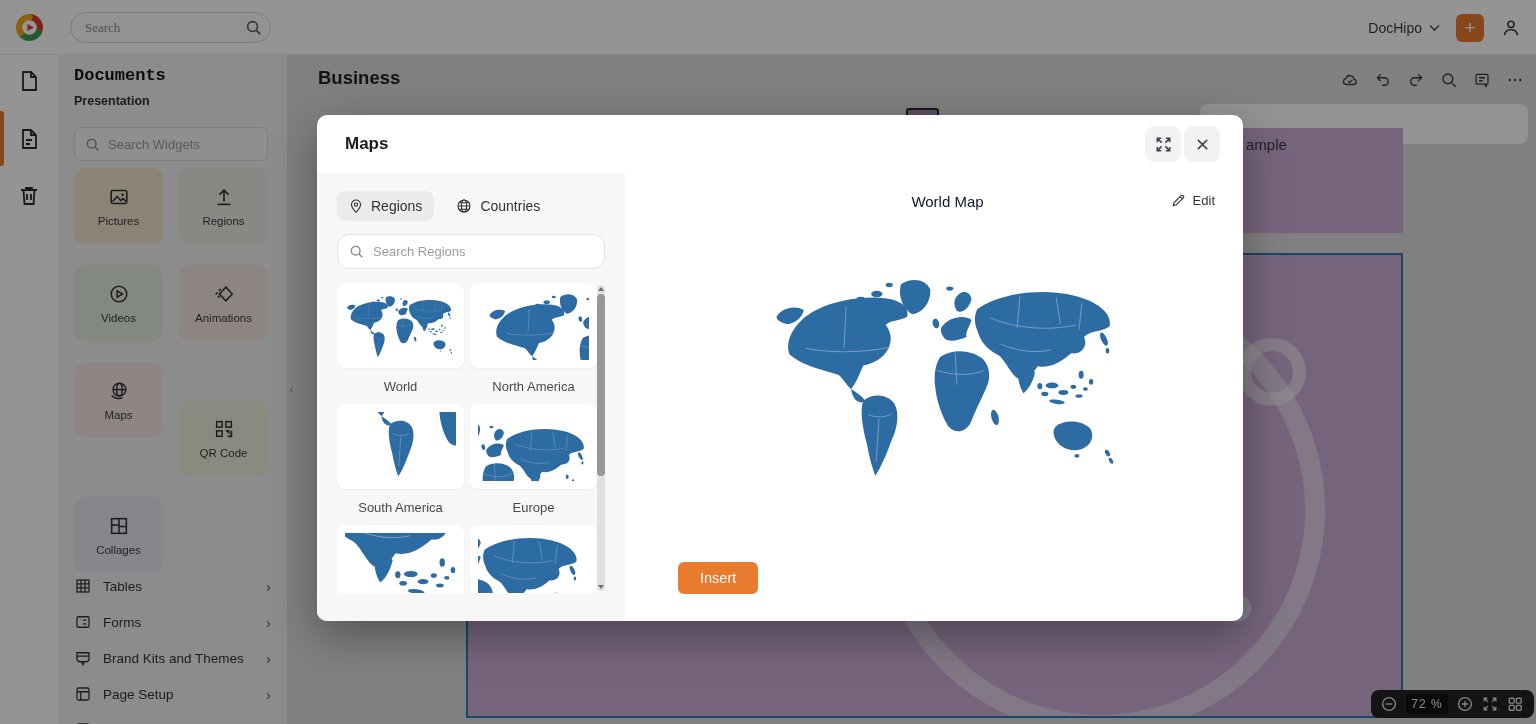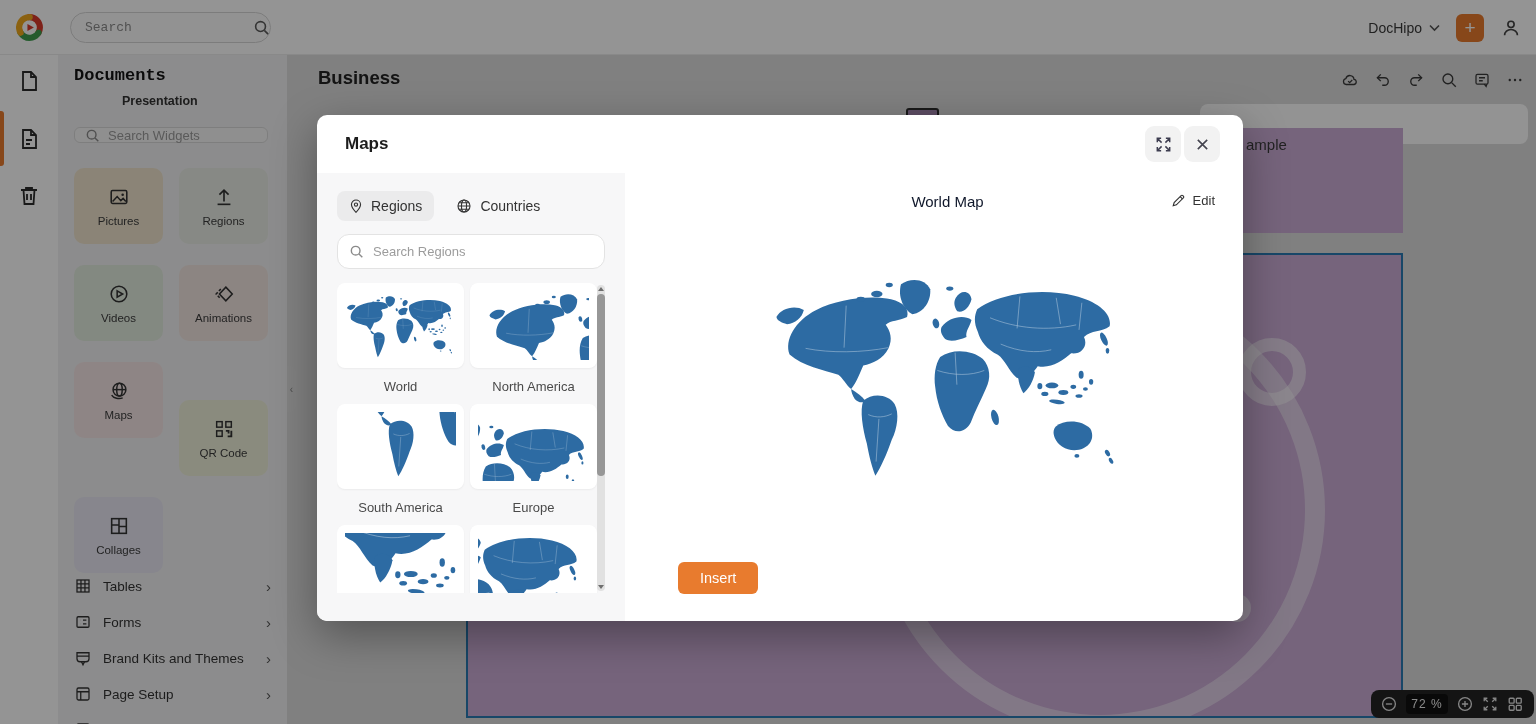"Search" .tb-search input { font-family: Liberation Mono, monospace -> Liberation Serif, serif }
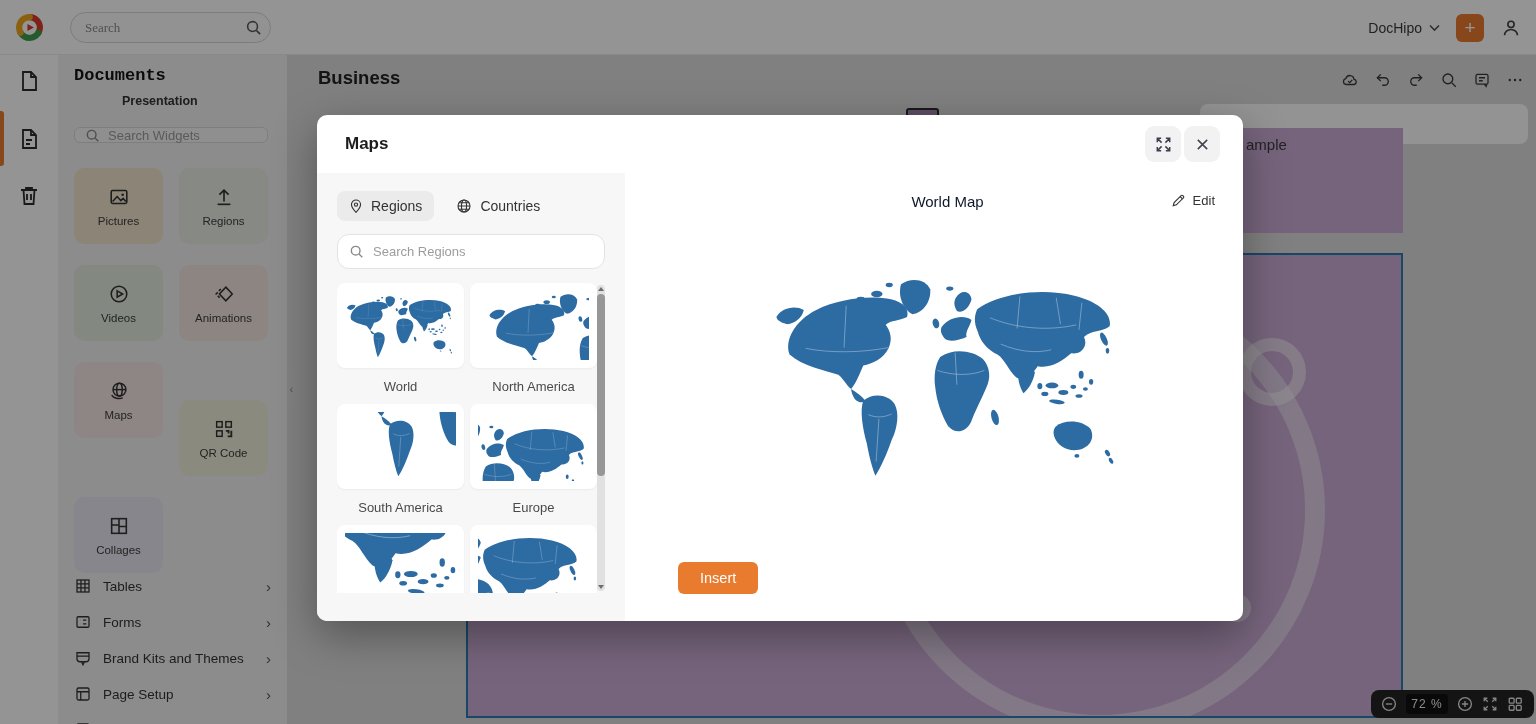"Presentation" .sb-subtitle { margin-left: 48px -> none }
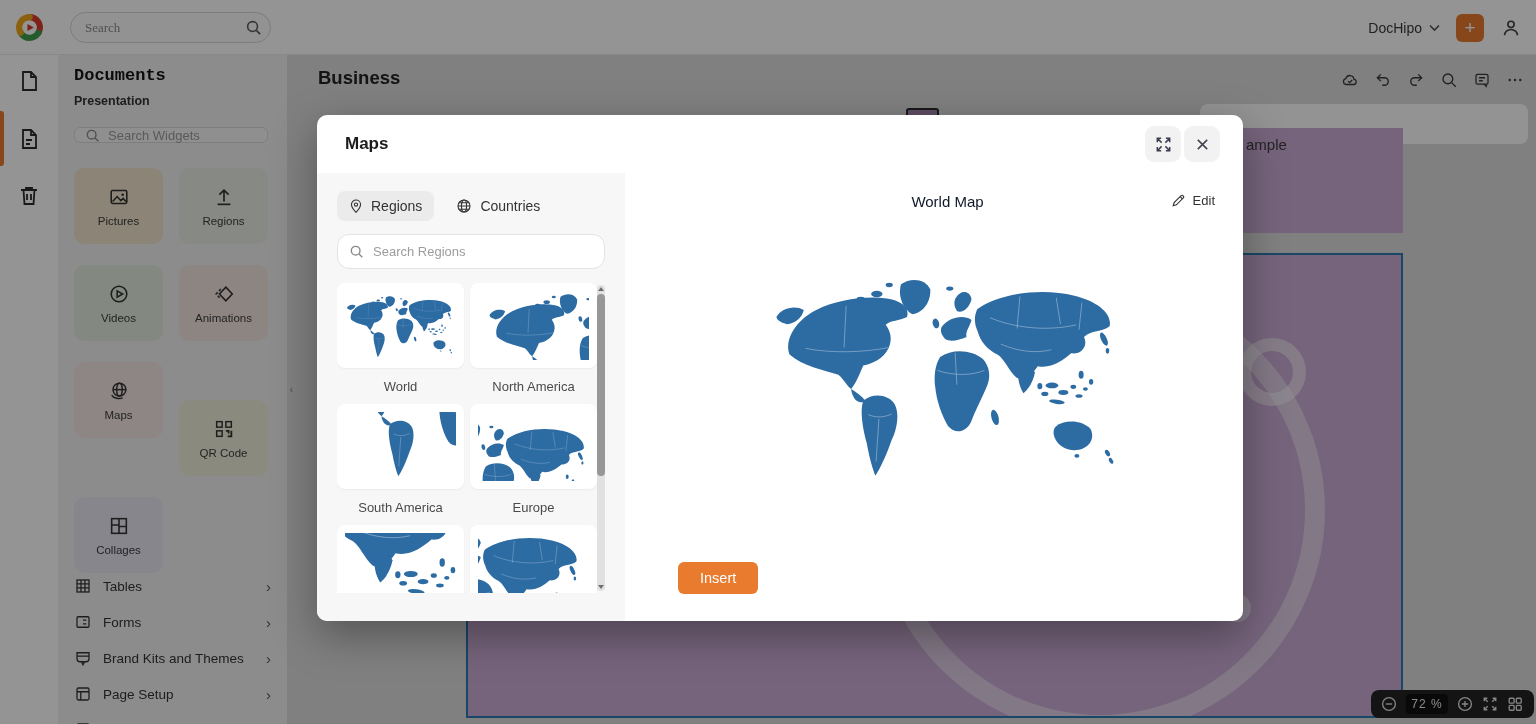"Search Widgets" .sb-search { height: 16px -> 34px }
